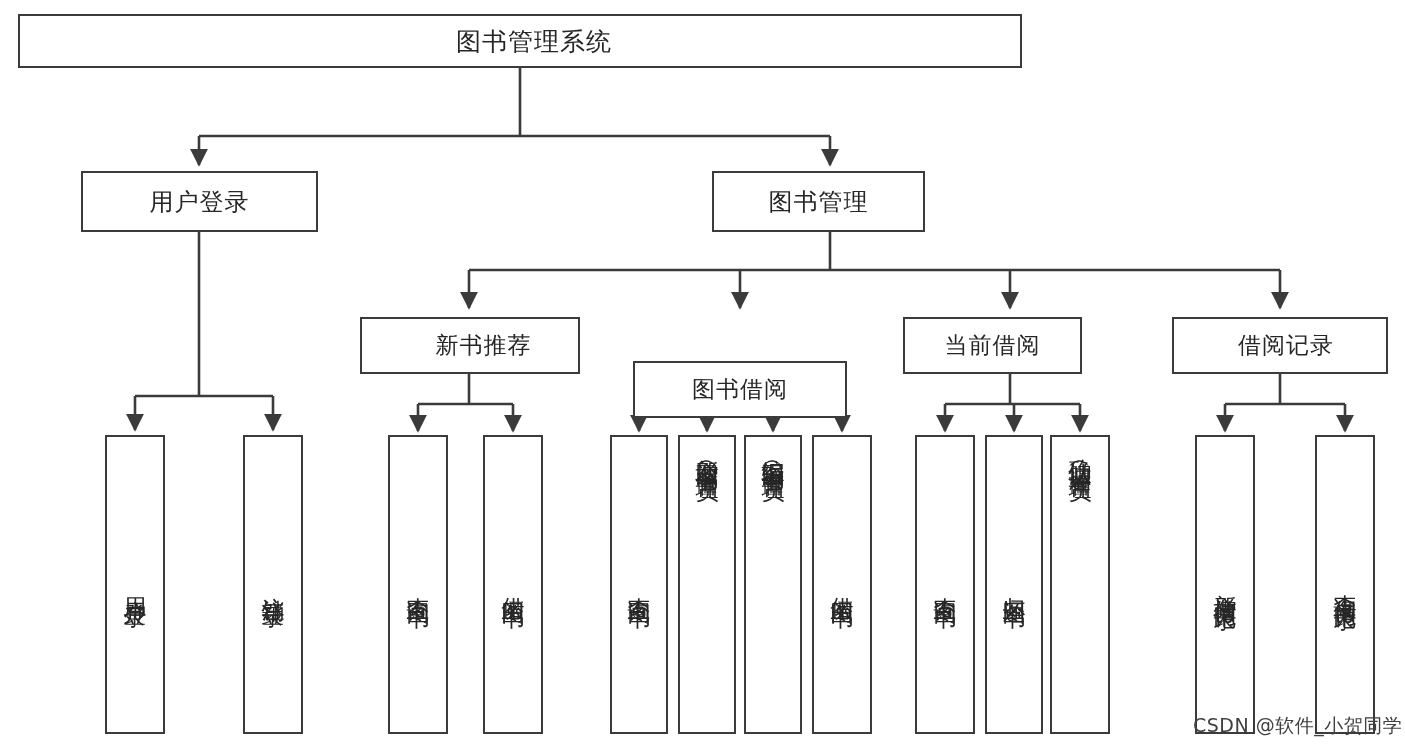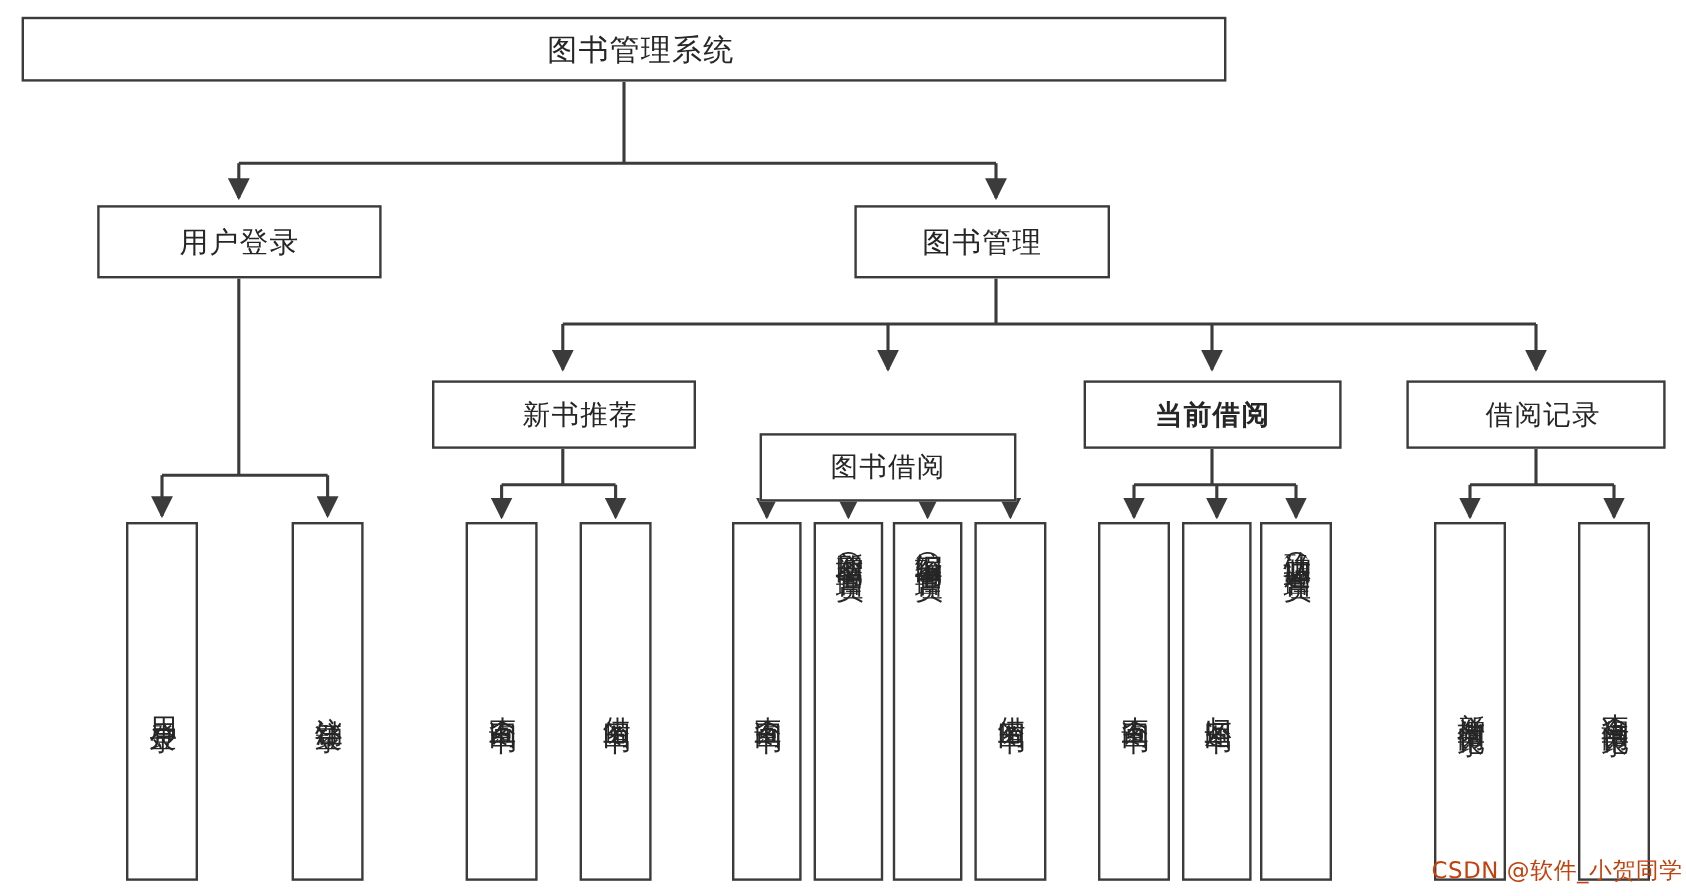"当前借阅" div.node { font-weight: bold -> none; width: 215px -> 179px }
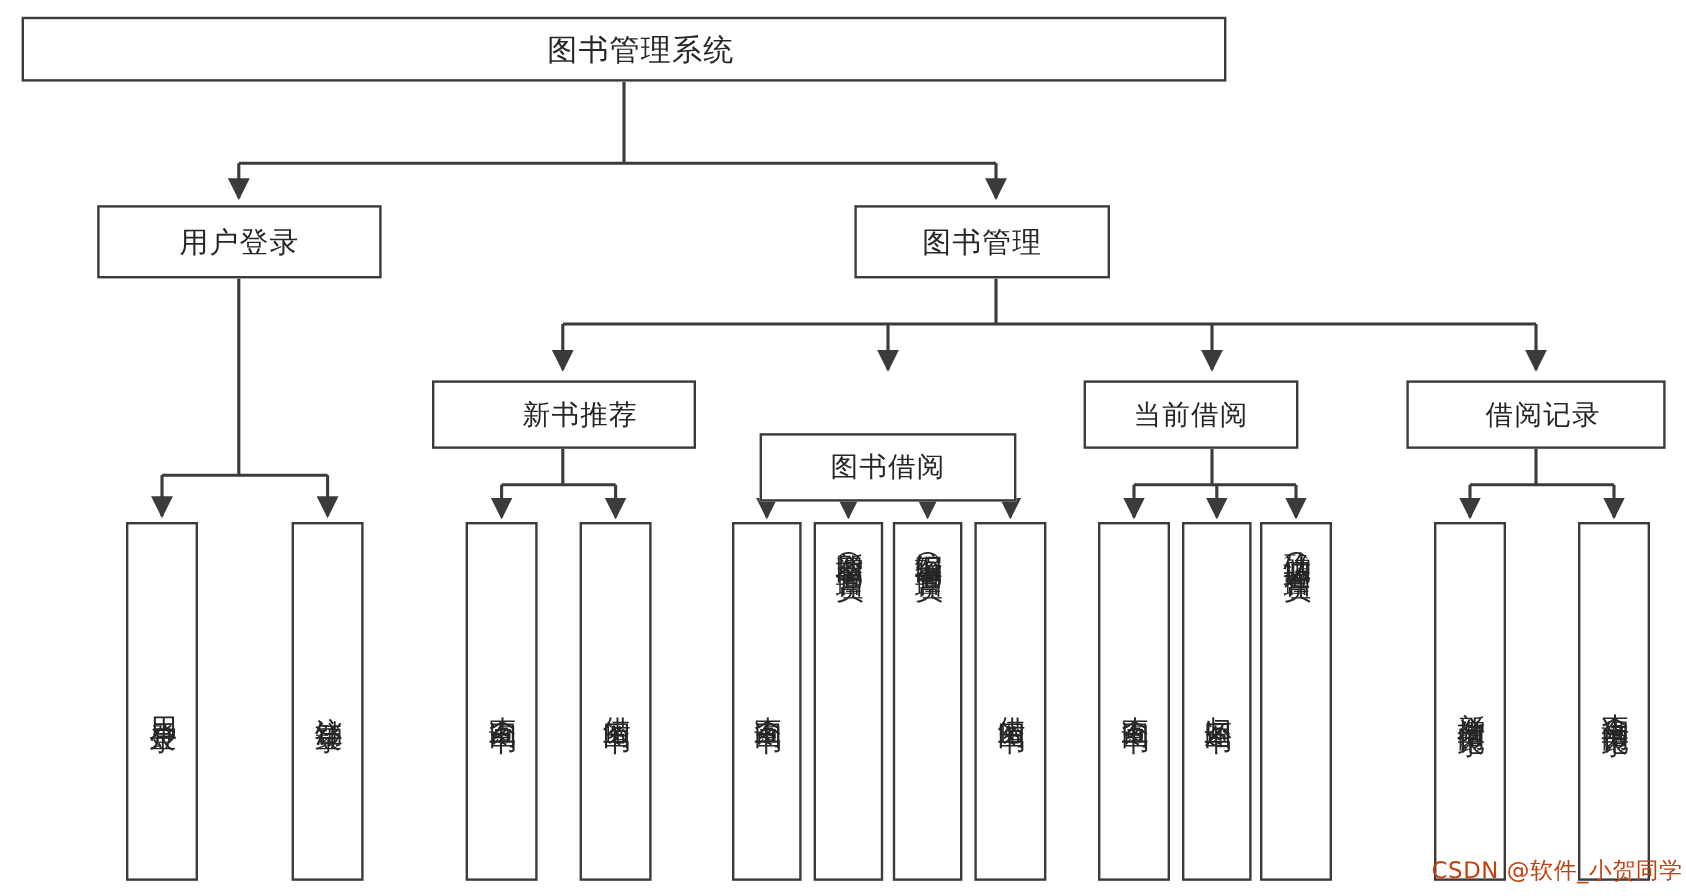"CSDN @软件_小贺同学" .watermark { color: #c2410c -> #404040 }
